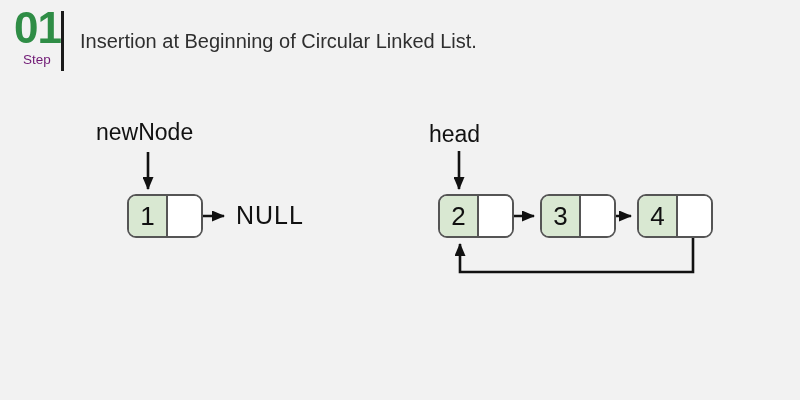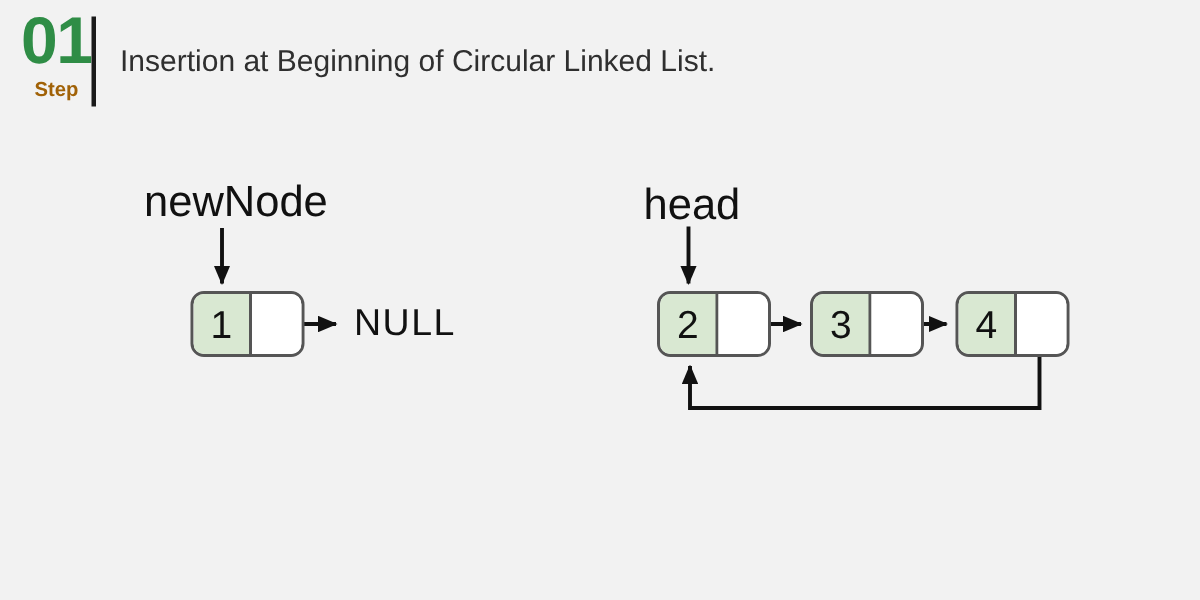"Step" .step-label { color: #a16207 -> #701a75; font-weight: 700 -> 400 }
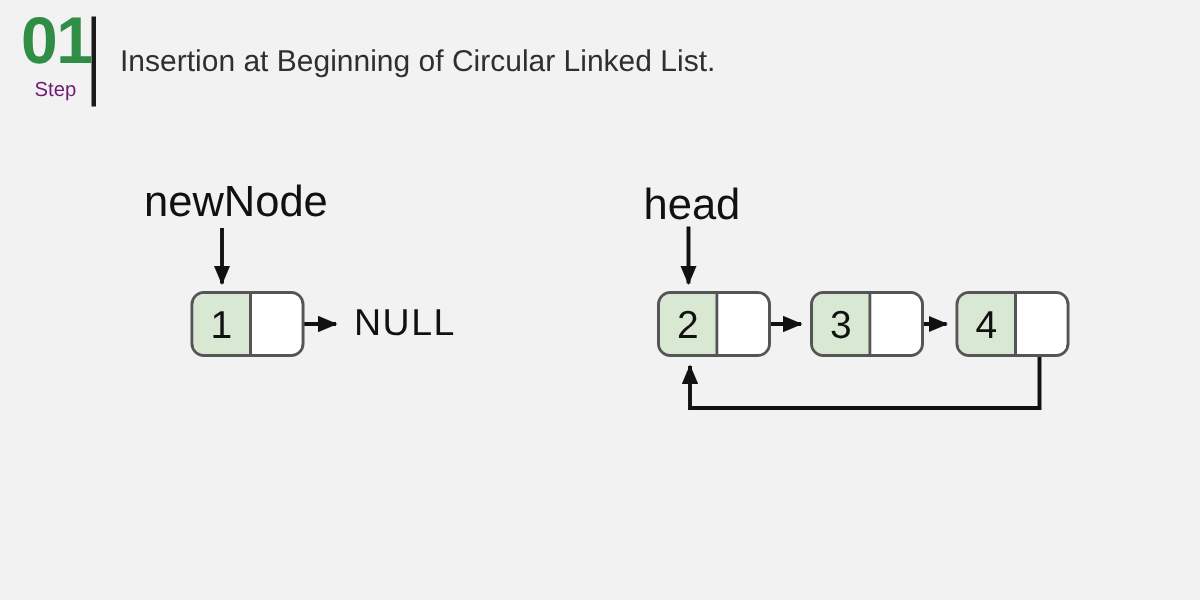"newNode" .pointer-label { font-size: 29px -> 23px }
